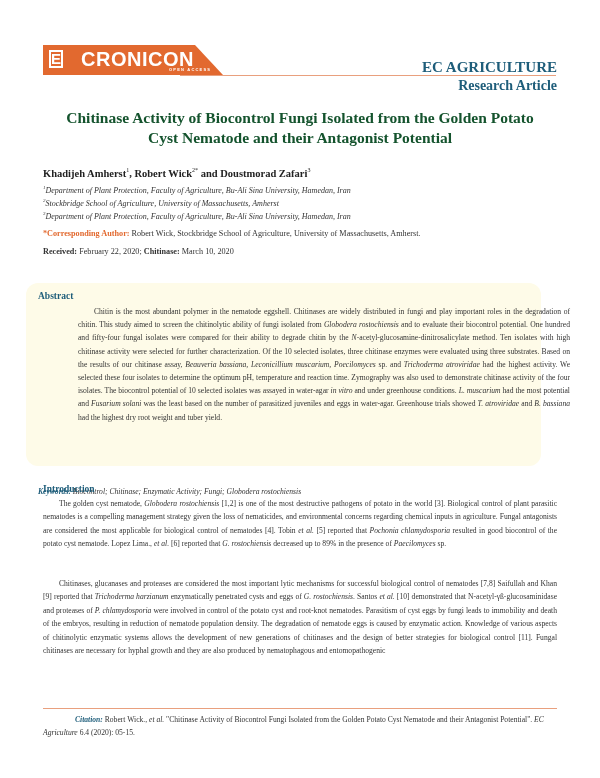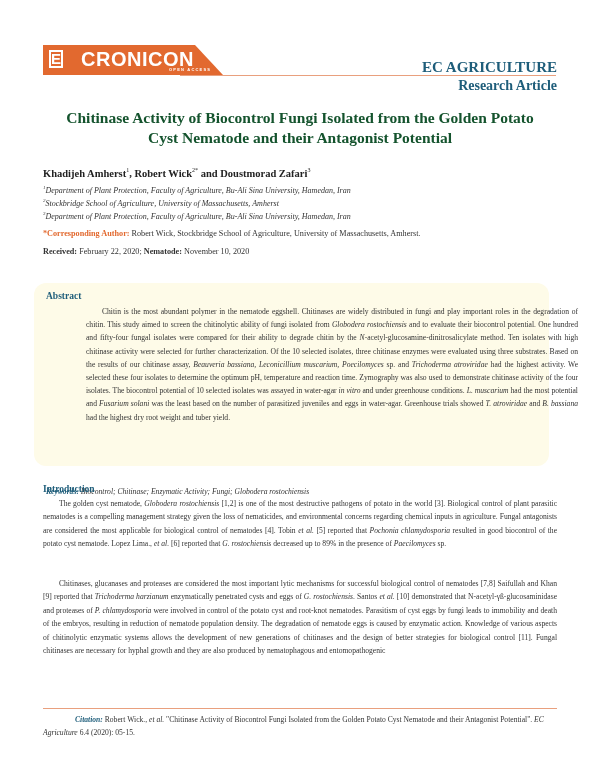"Nematode:" b { text: Nematode -> Chitinase }
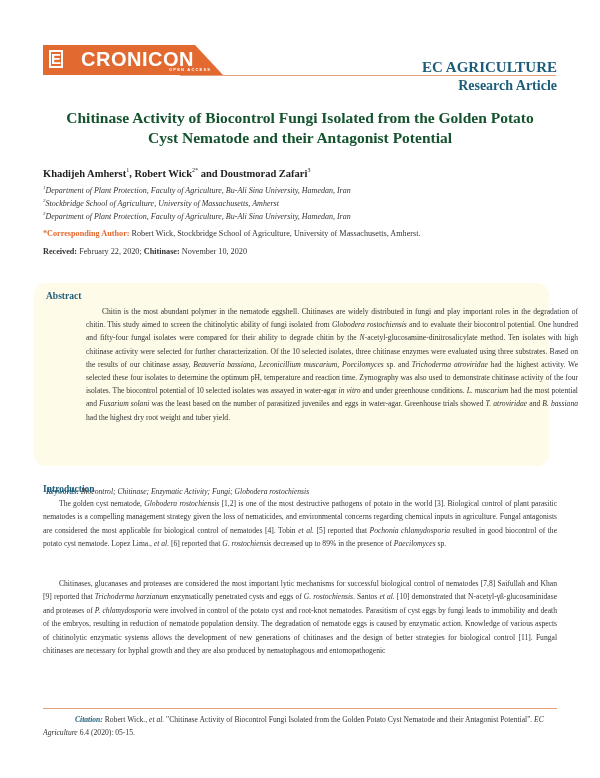"November 10, 2020" span { text: November -> March }
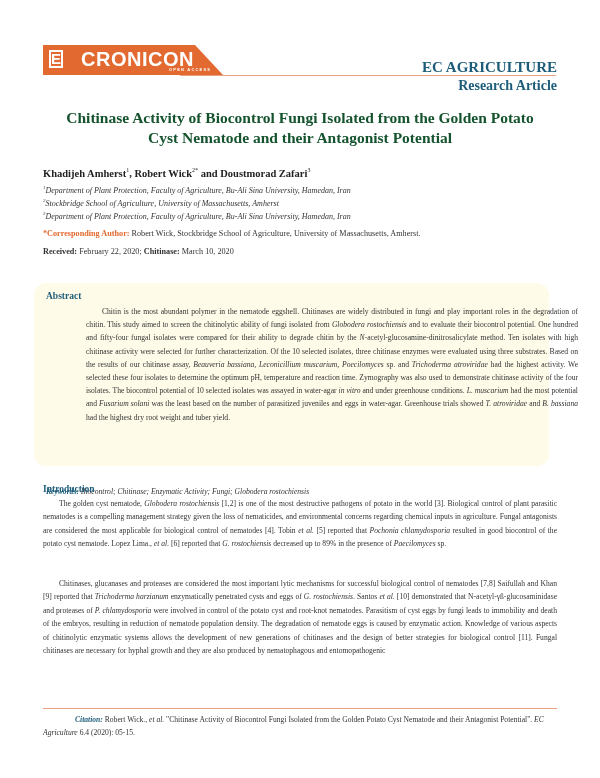"Abstract" .abstract-box { left: 34px -> 26px }
